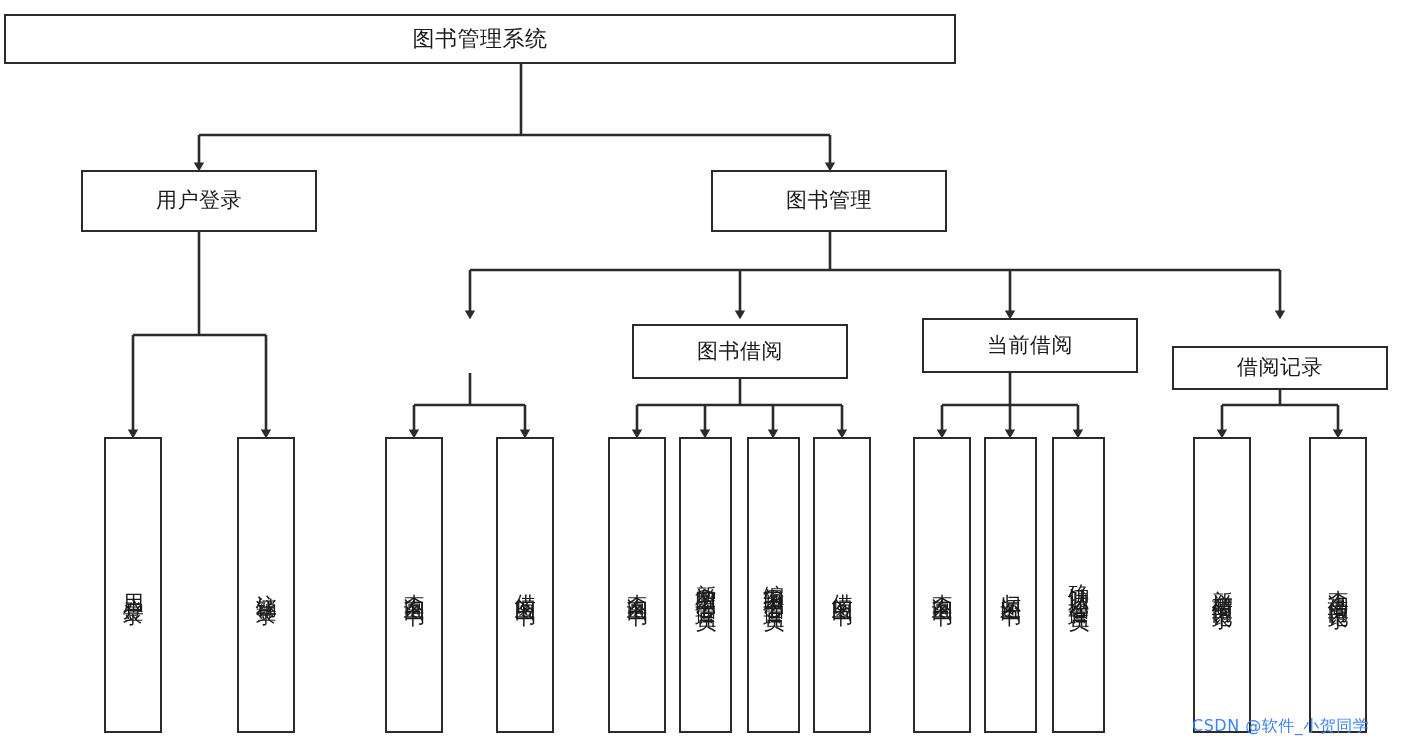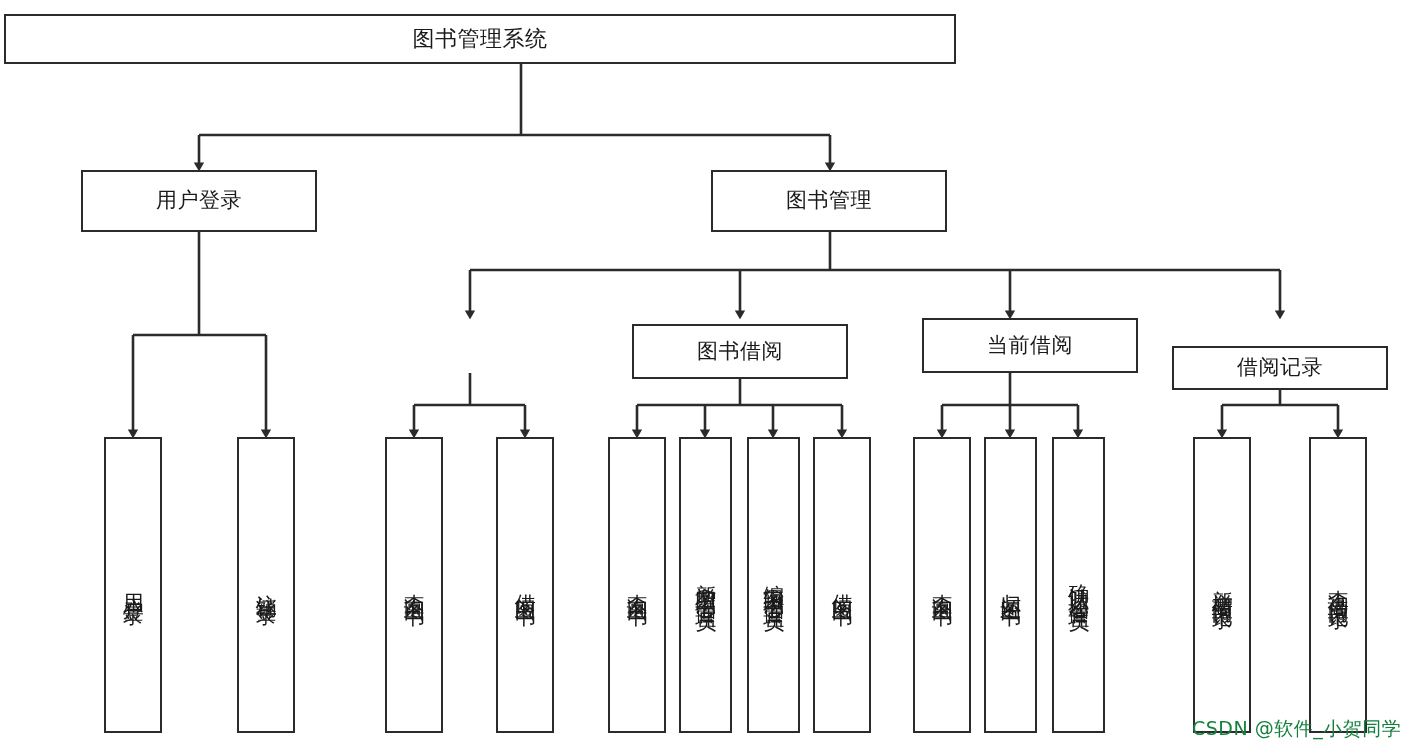"CSDN @软件_小贺同学" .watermark { color: #15803d -> #3b82f6; font-size: 19px -> 16px }
